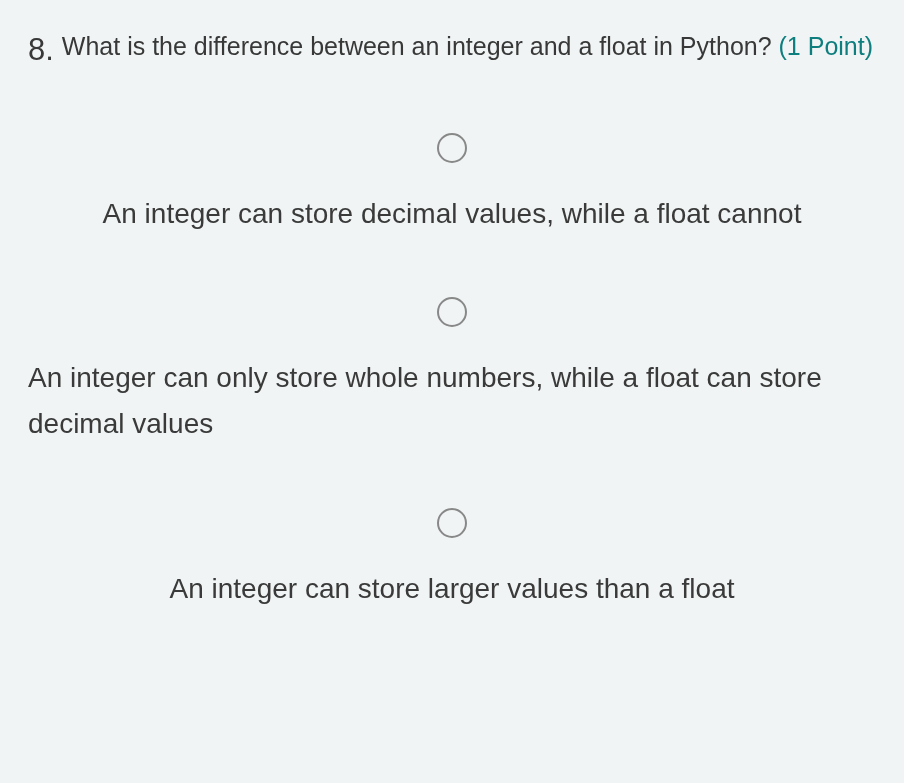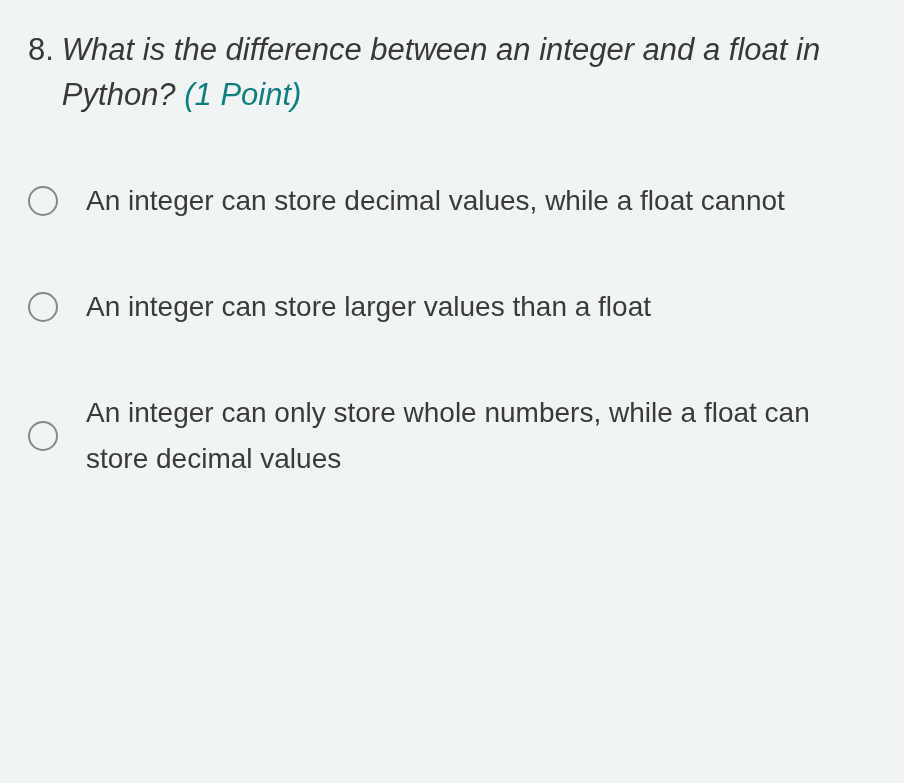"What is the difference between" .question-text { font-size: 31px -> 25px; font-style: italic -> none }
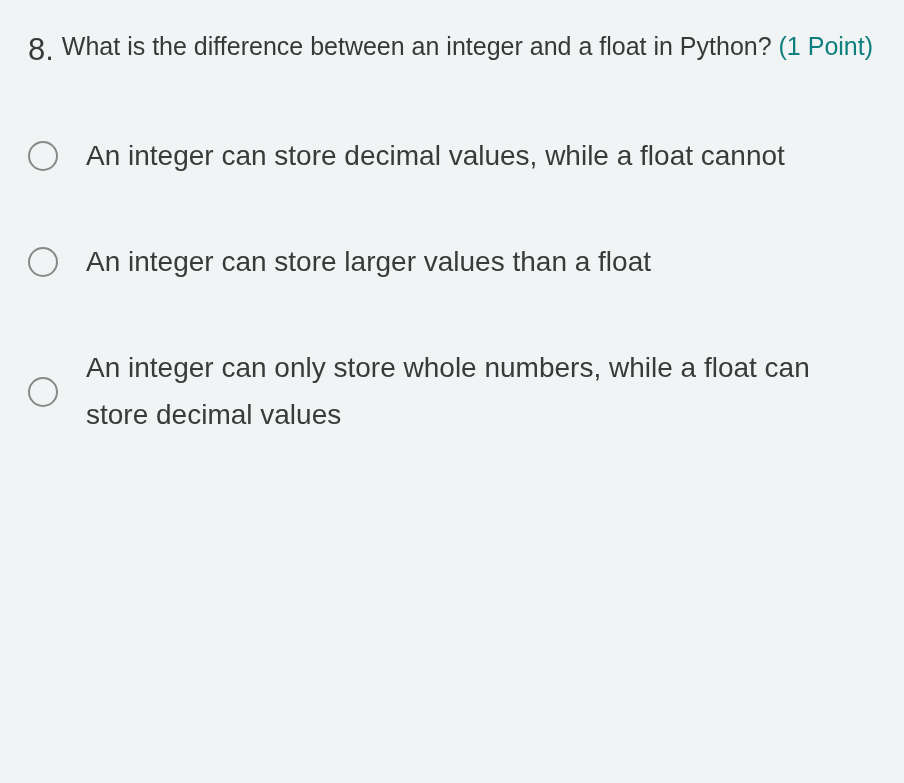"An integer can store decimal" .option { flex-direction: none -> column }
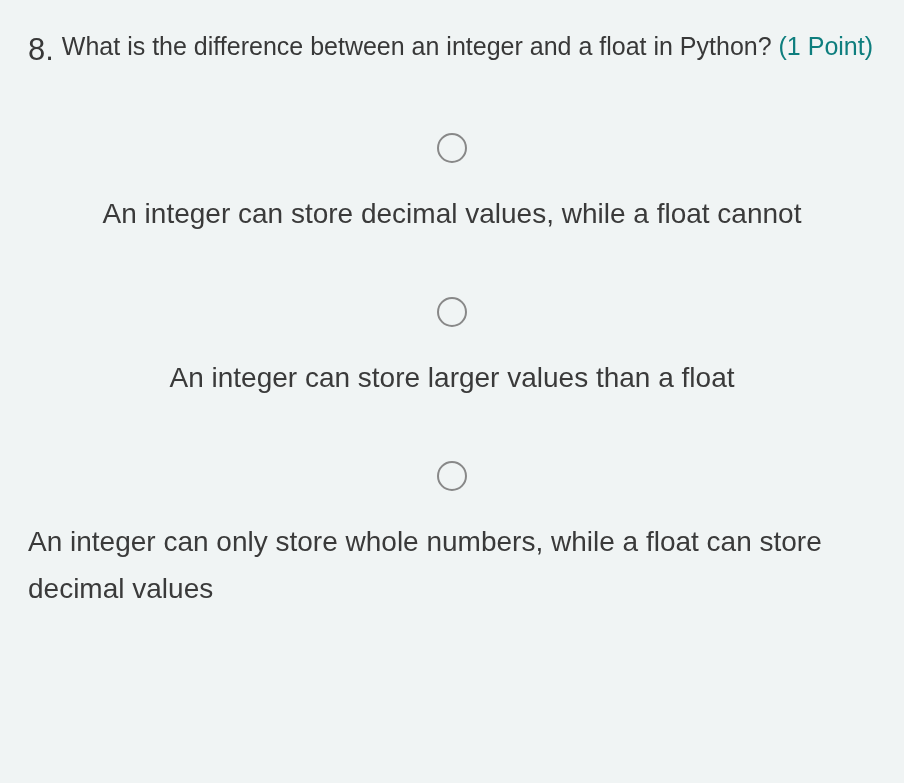"An integer can store larger" div.option { order: before "An integer can only store" -> after "An integer can only store" }
